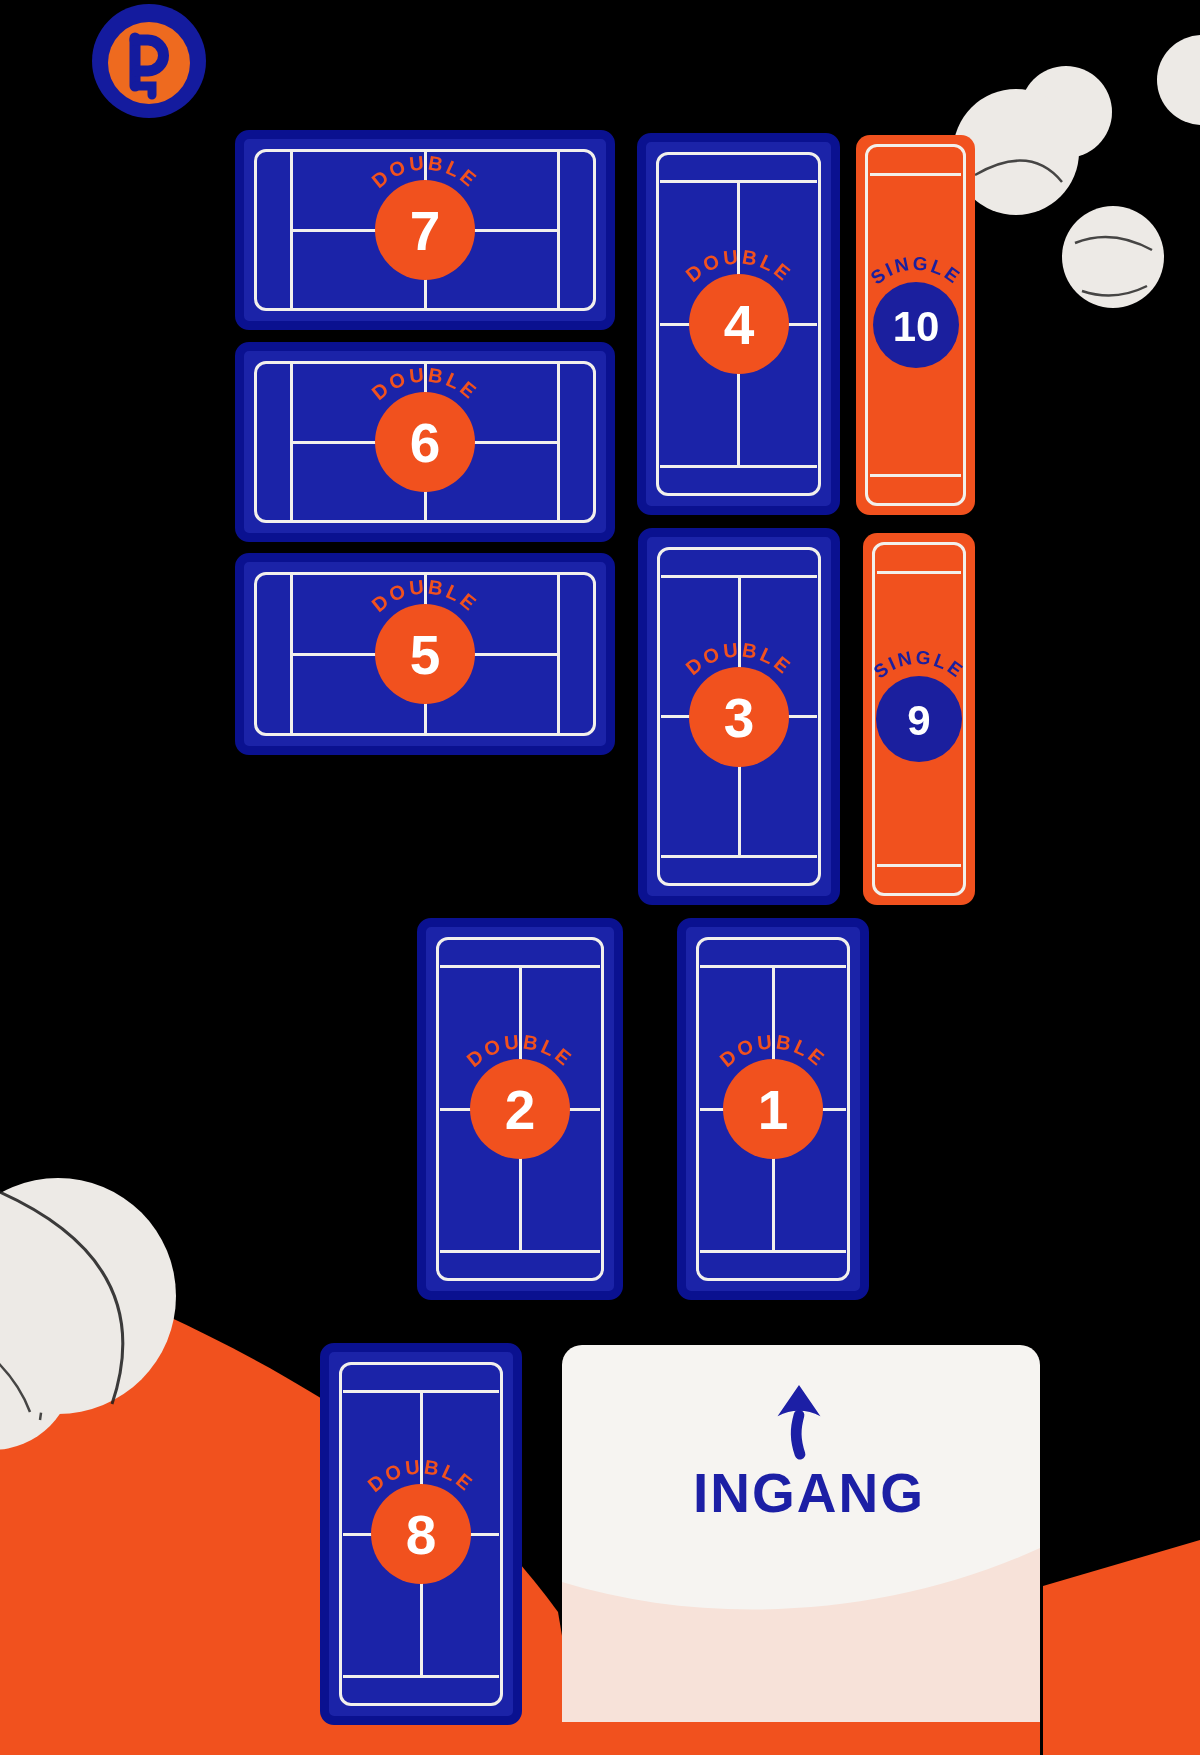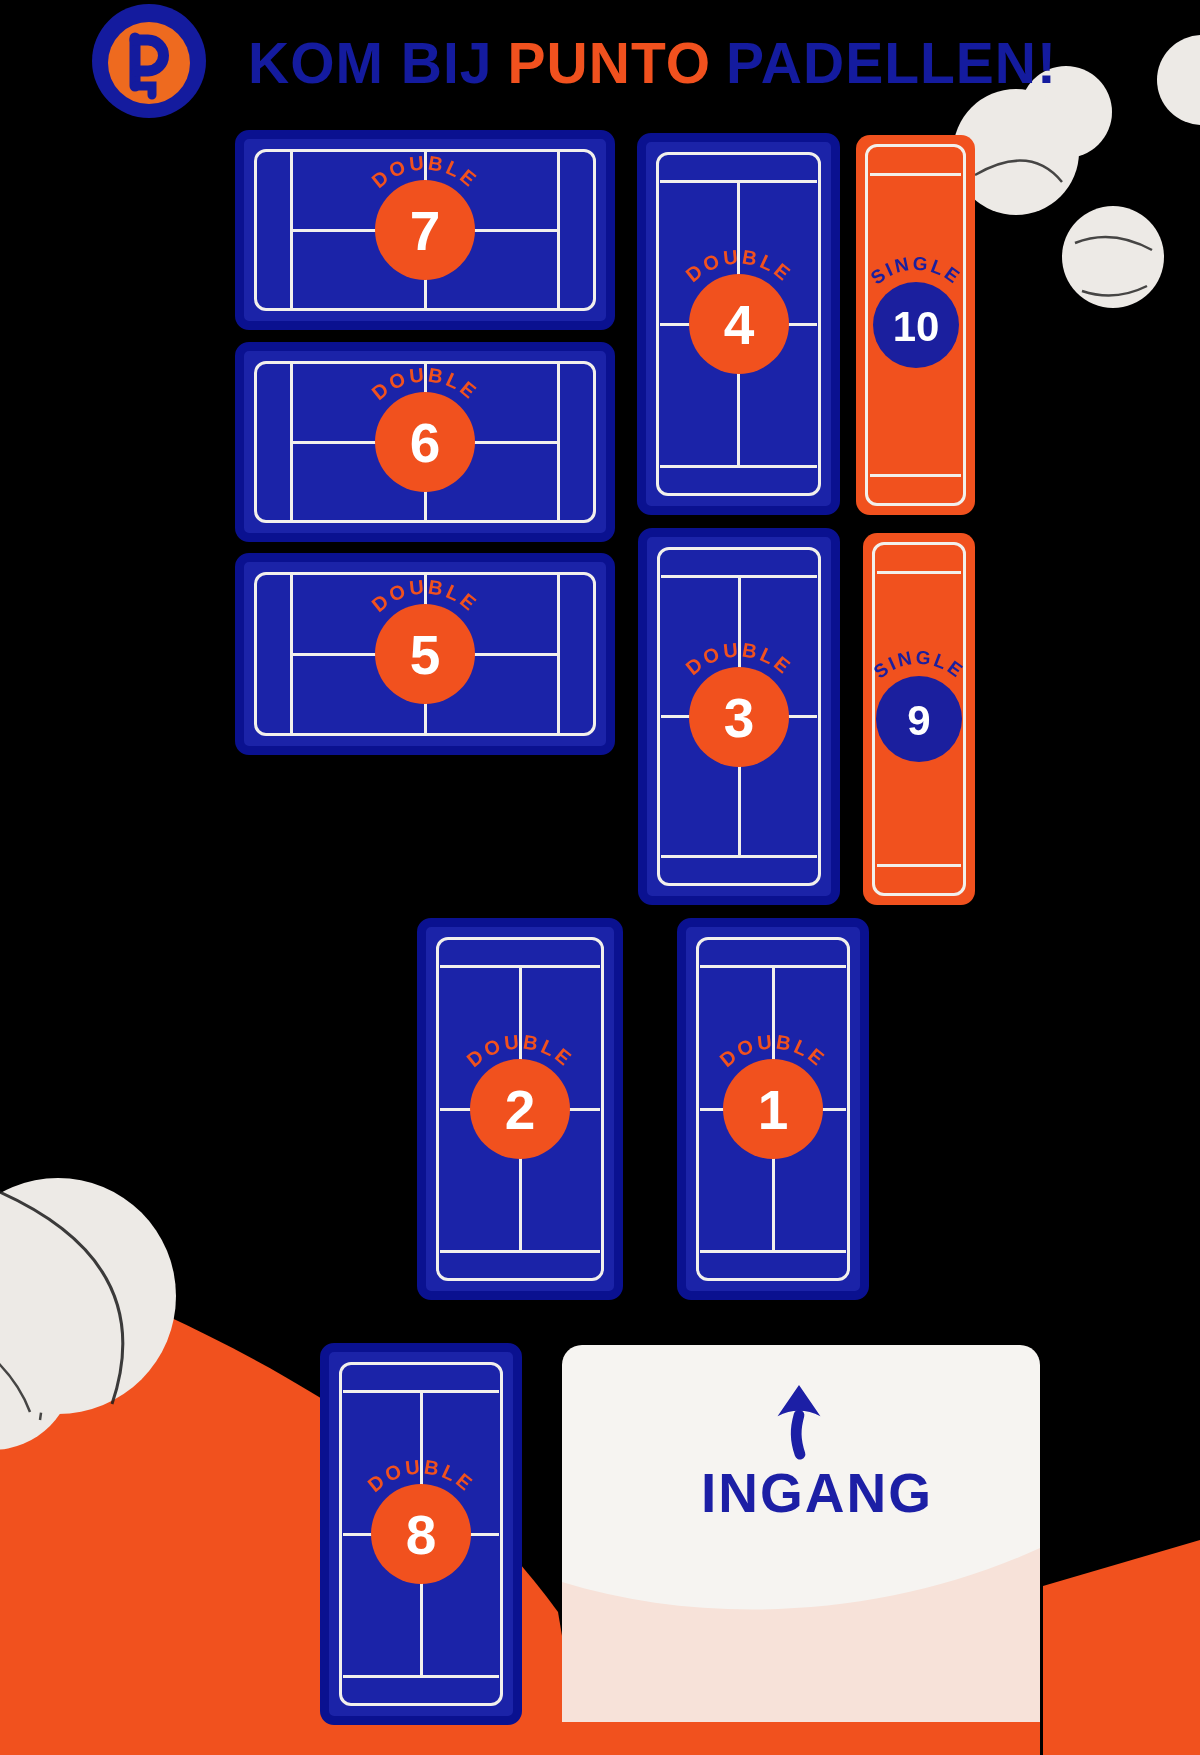"KOM BIJ PUNTO PADELLEN!" div.title { html: <div> <span>KOM BIJ</span><span>PUNTO</span><span>PADELLEN!</span> </div> -> none }
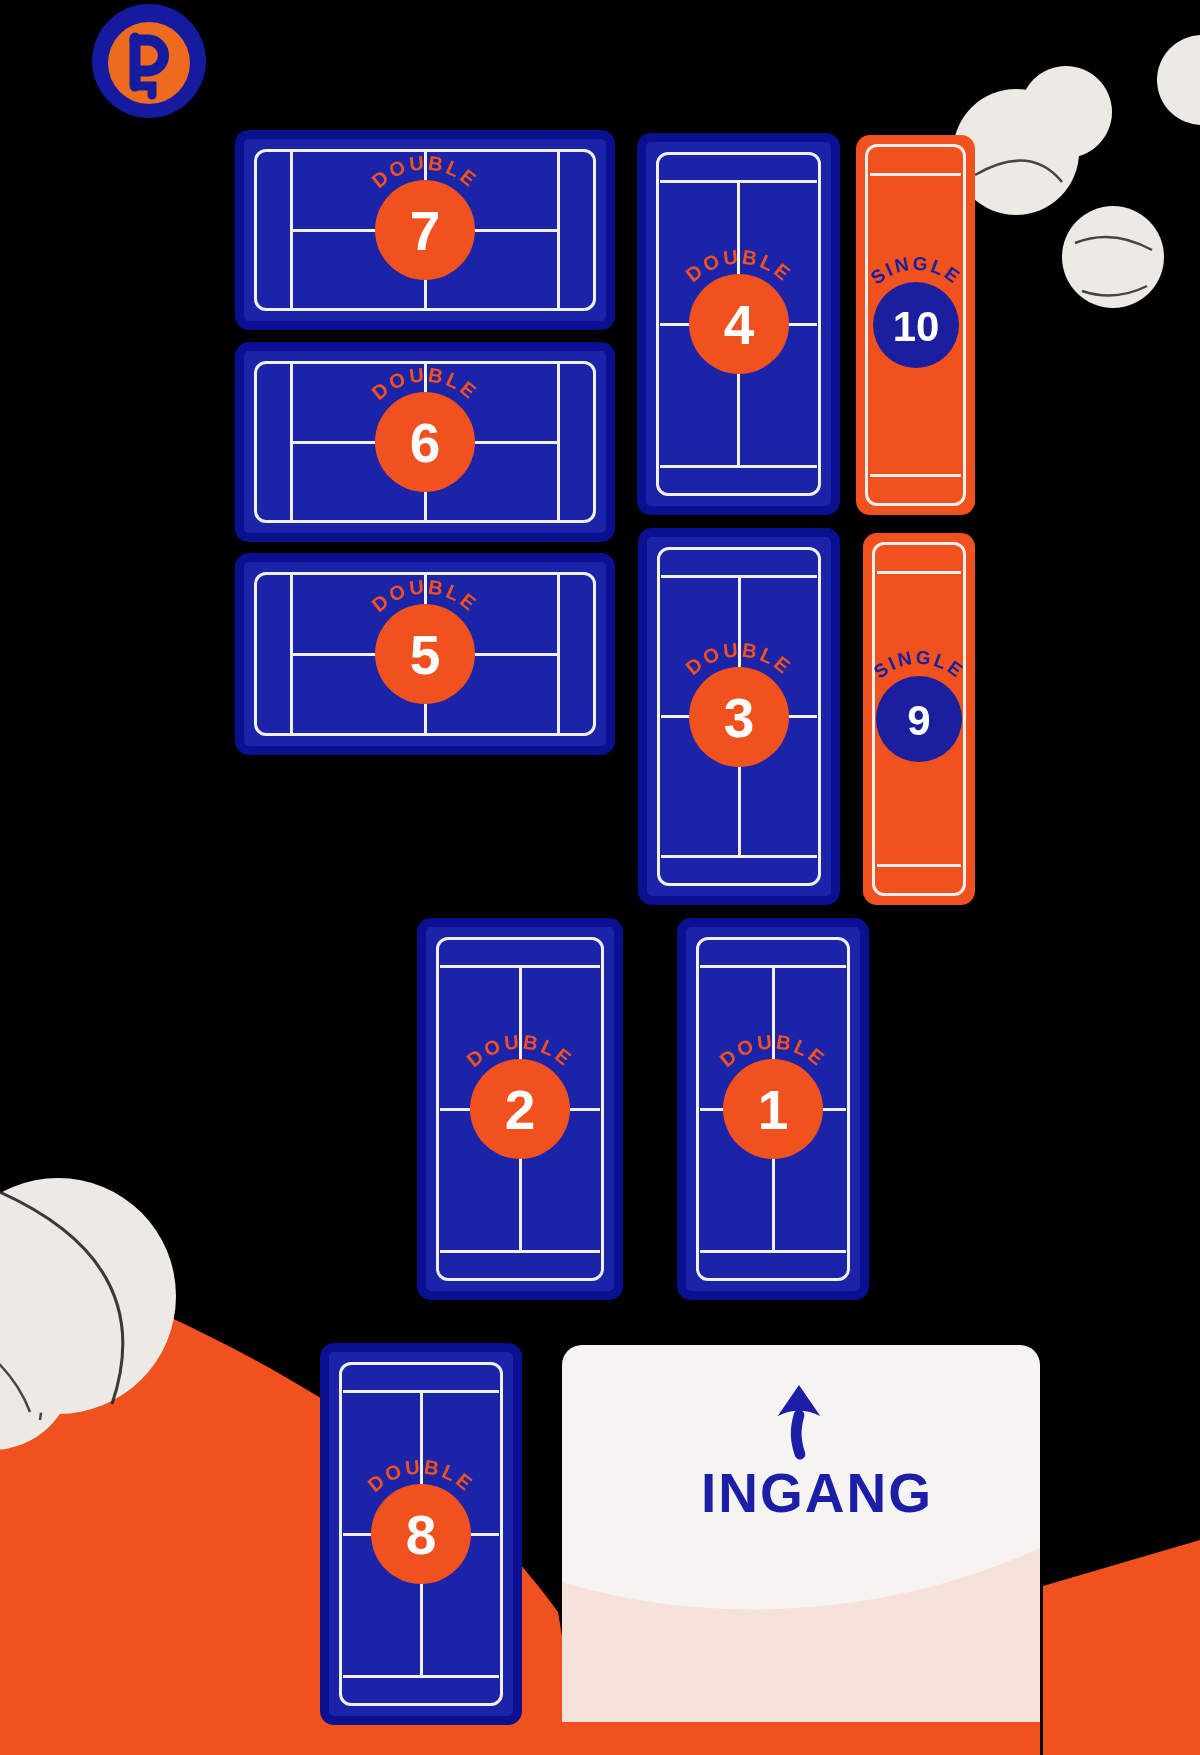"INGANG" .entrance-label { left: 16px -> 8px }
